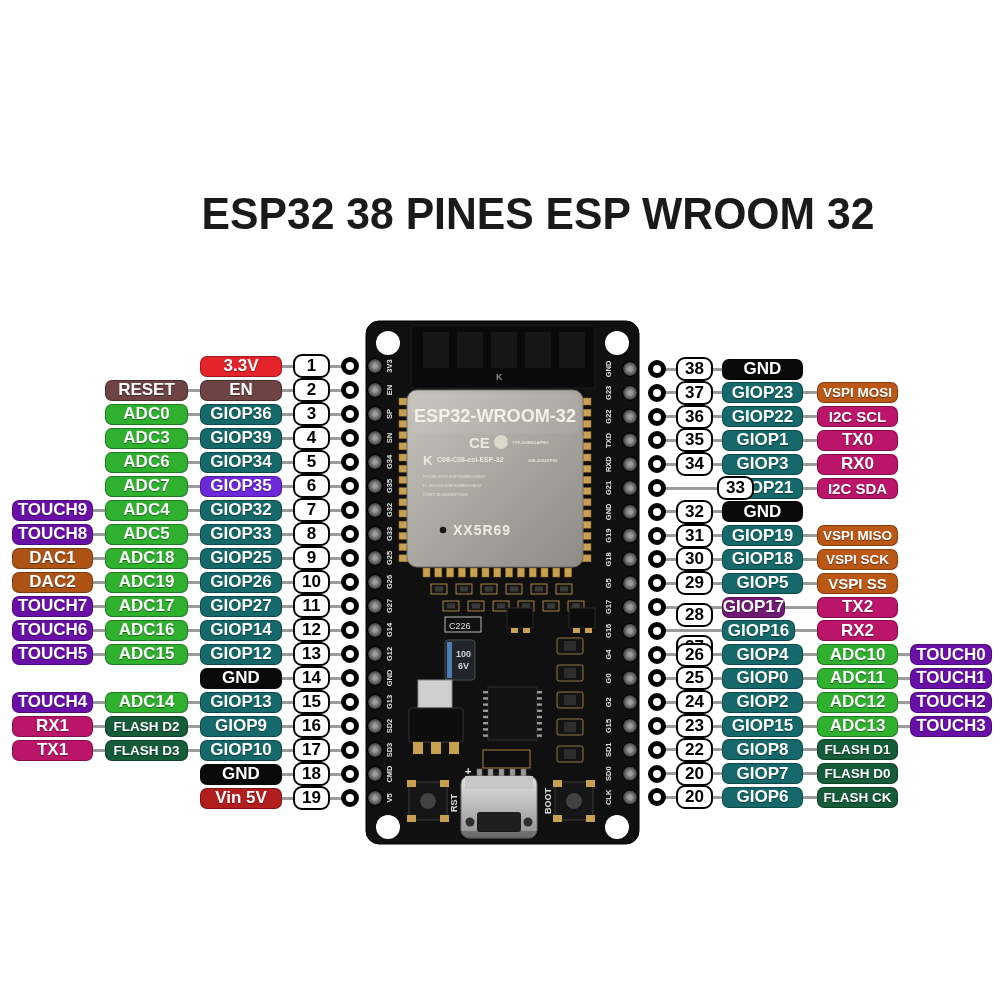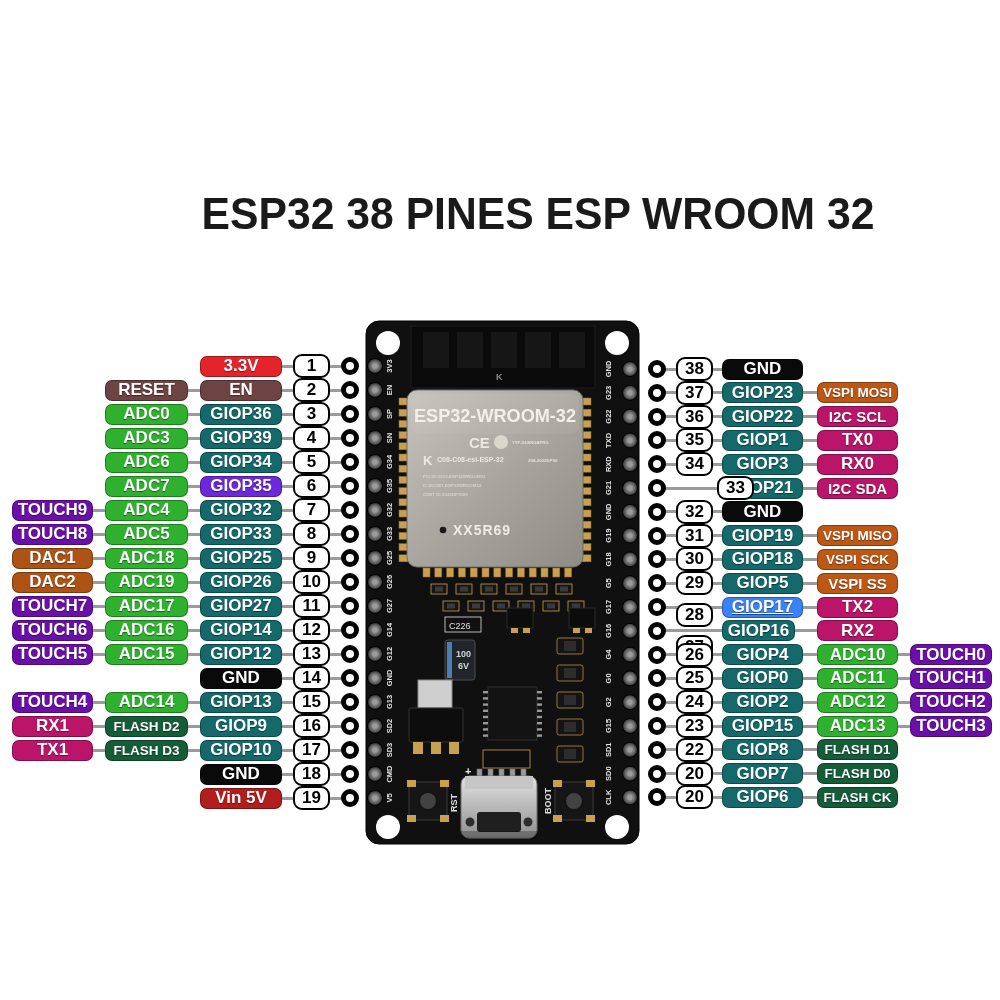"GIOP17" div.pin-label { background: #3b82f6 -> #701a75; text-decoration: underline -> none; width: 81px -> 63px }
